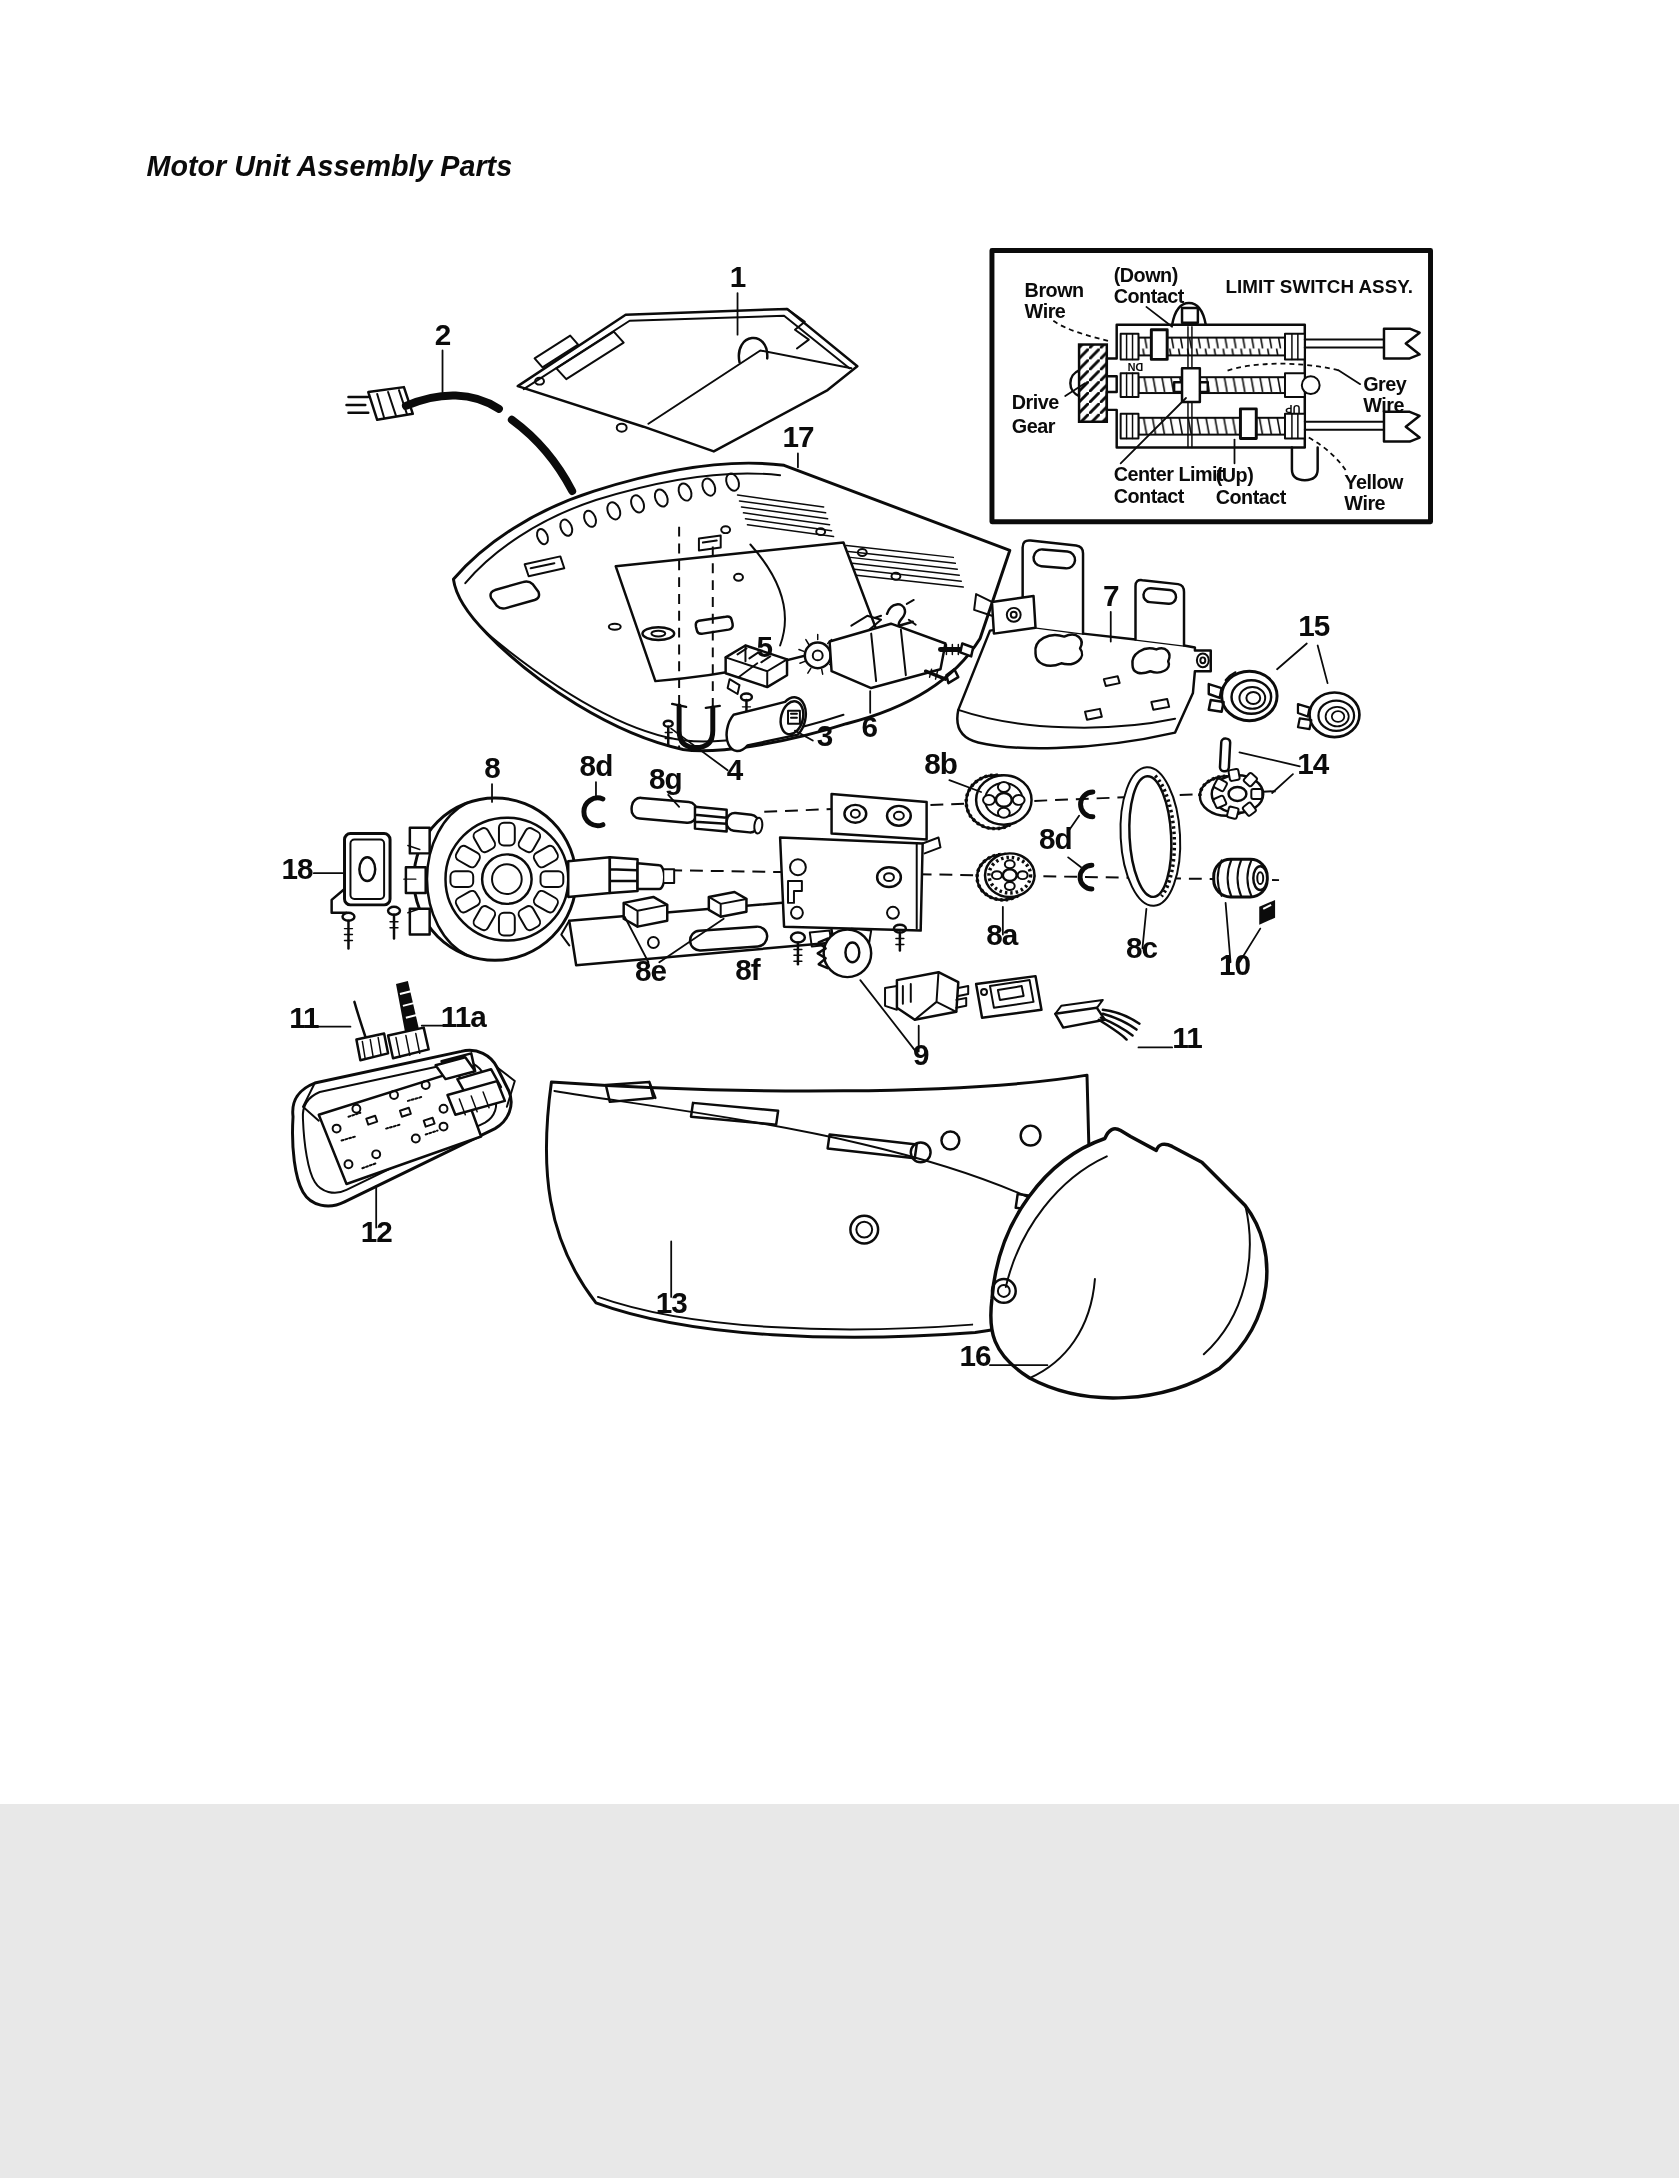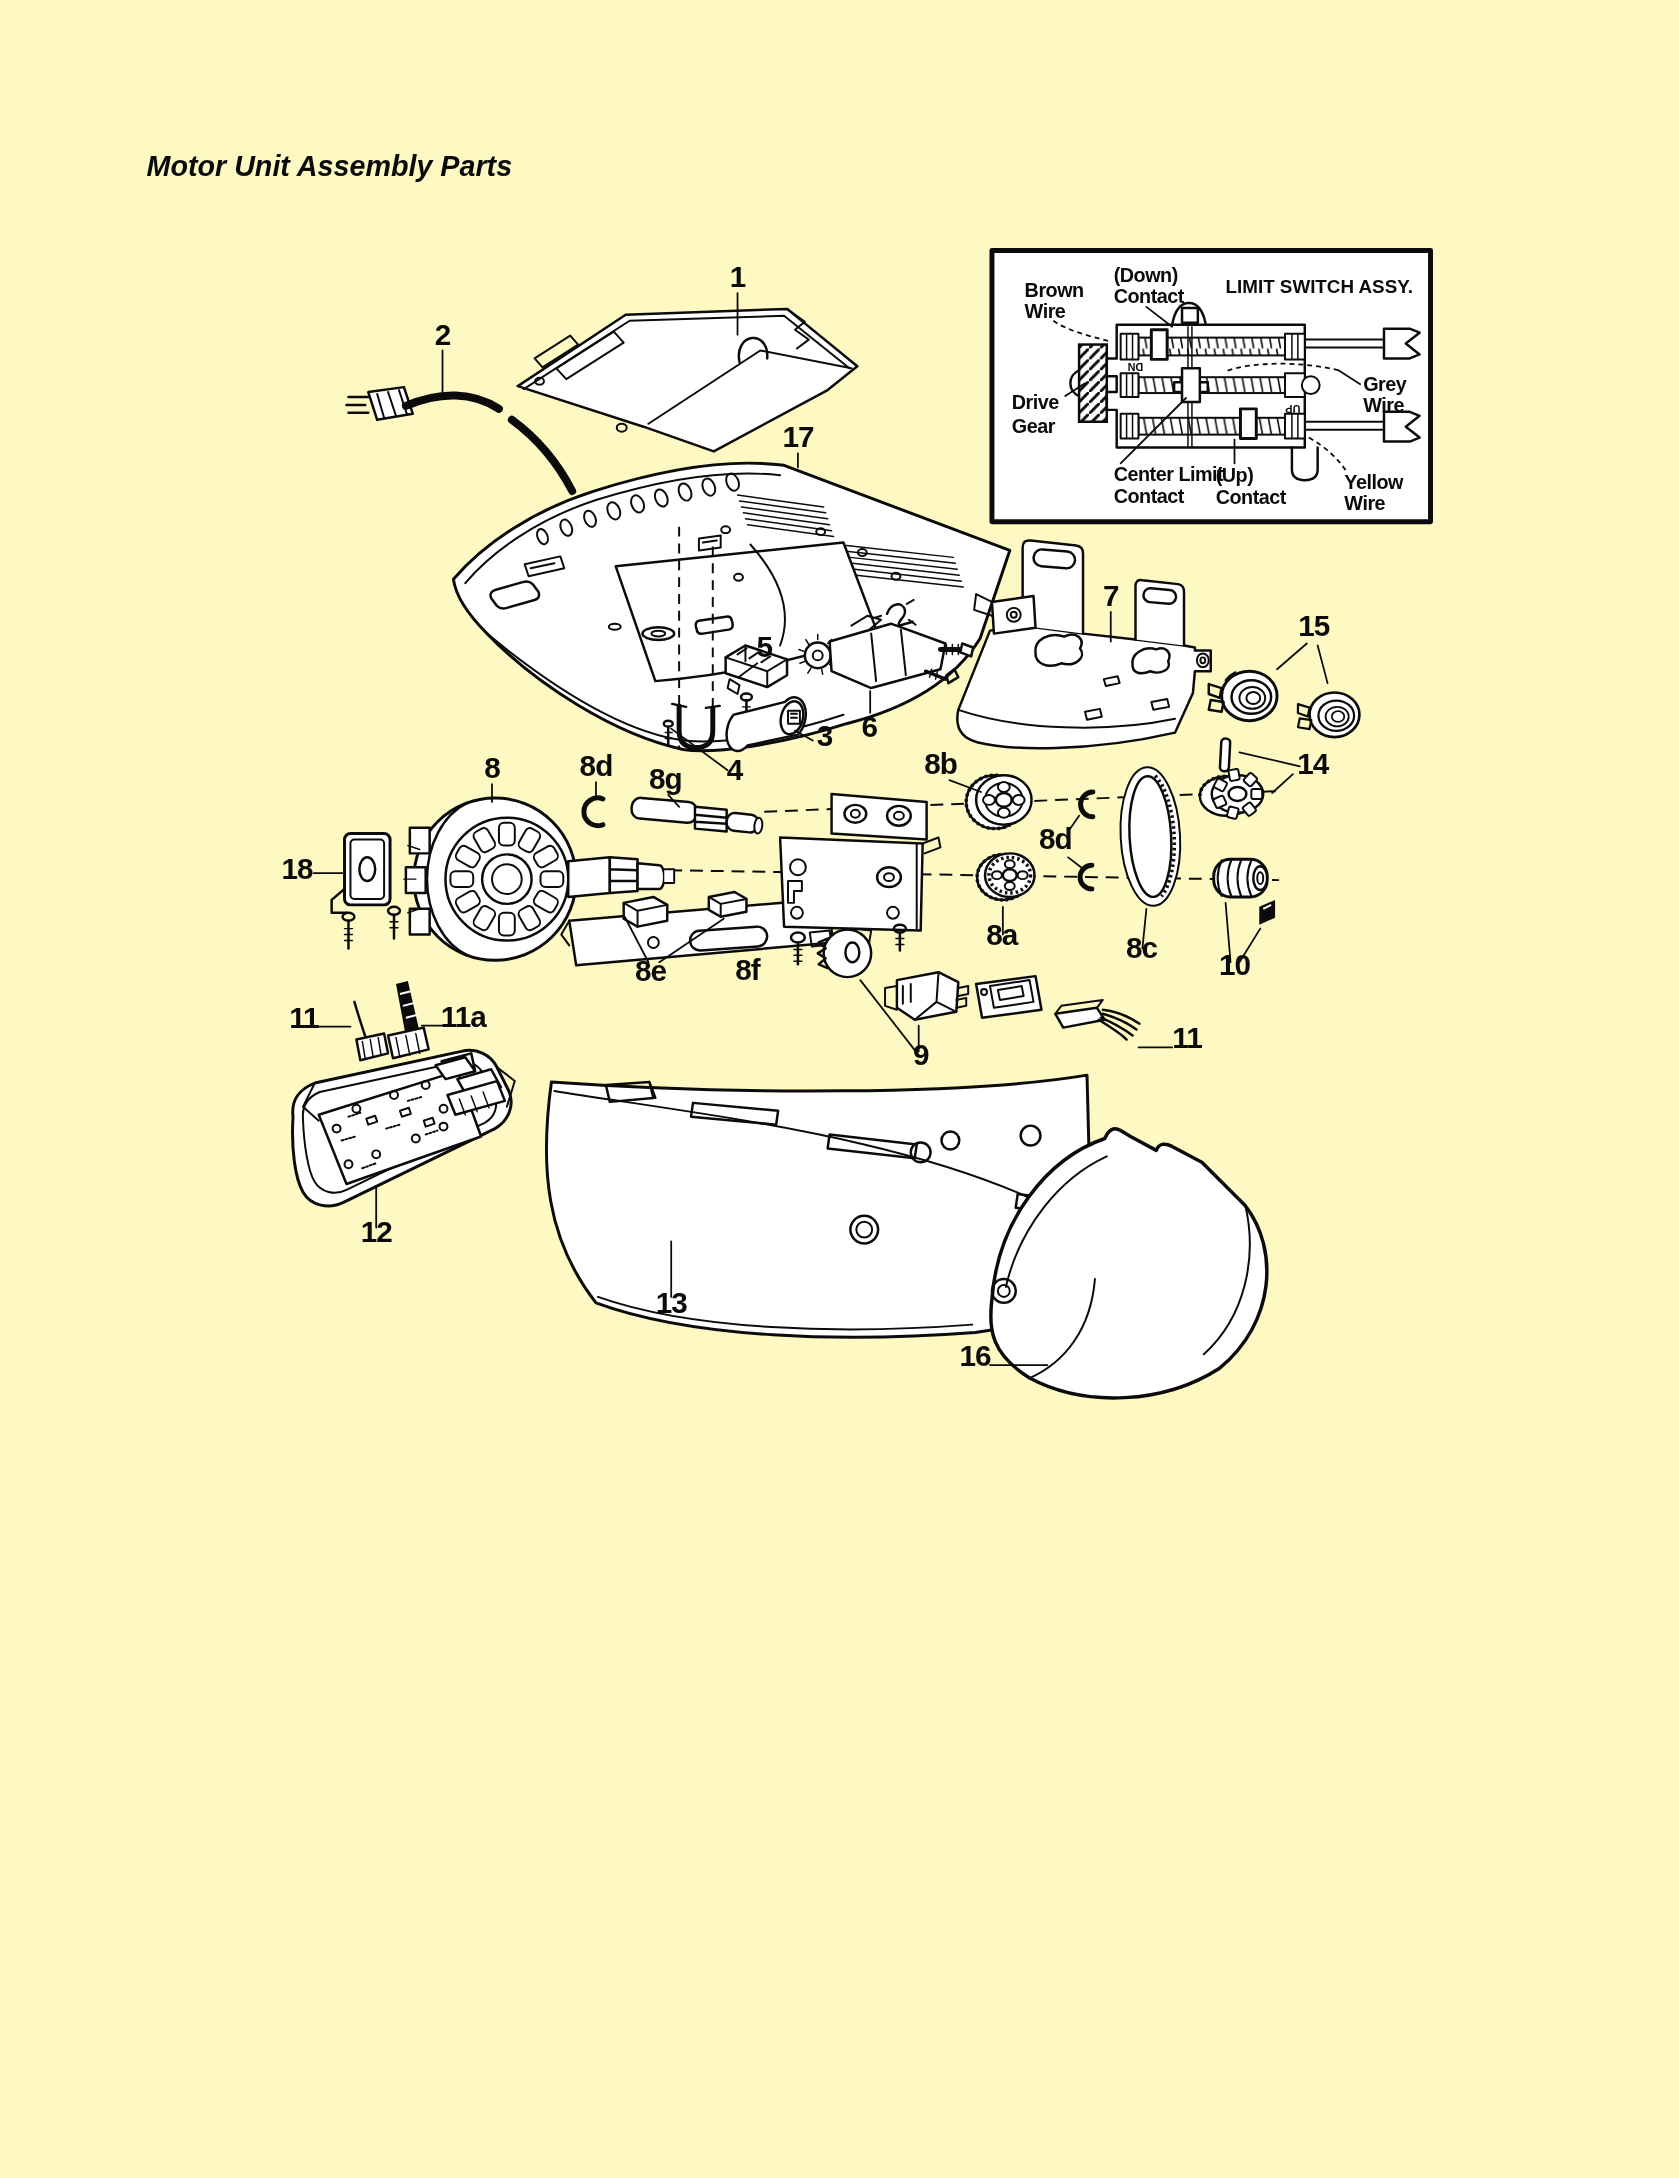"Motor Unit Assembly Parts" .page { background: #fef9c3 -> #ffffff; height: 2178px -> 1804px }
